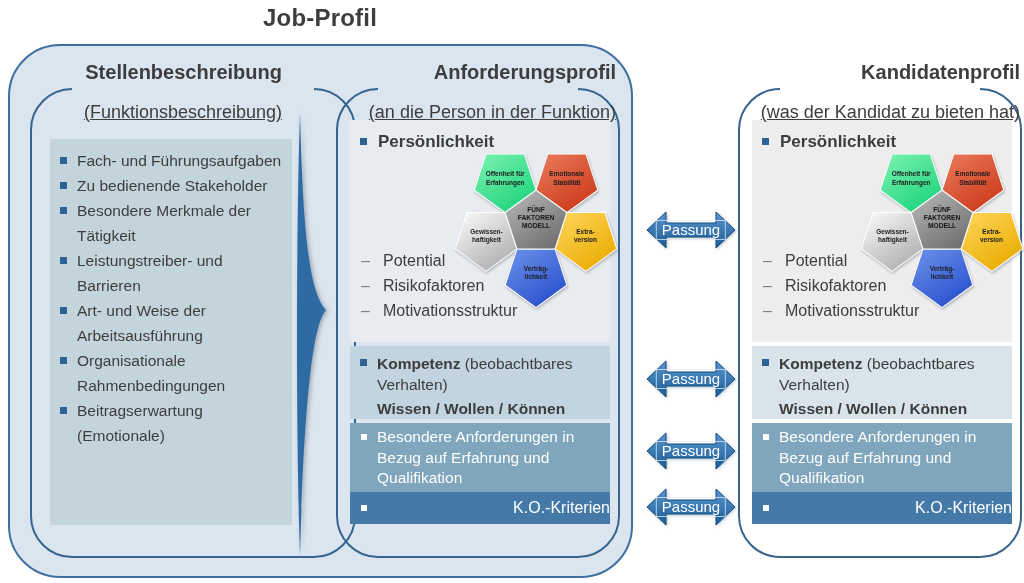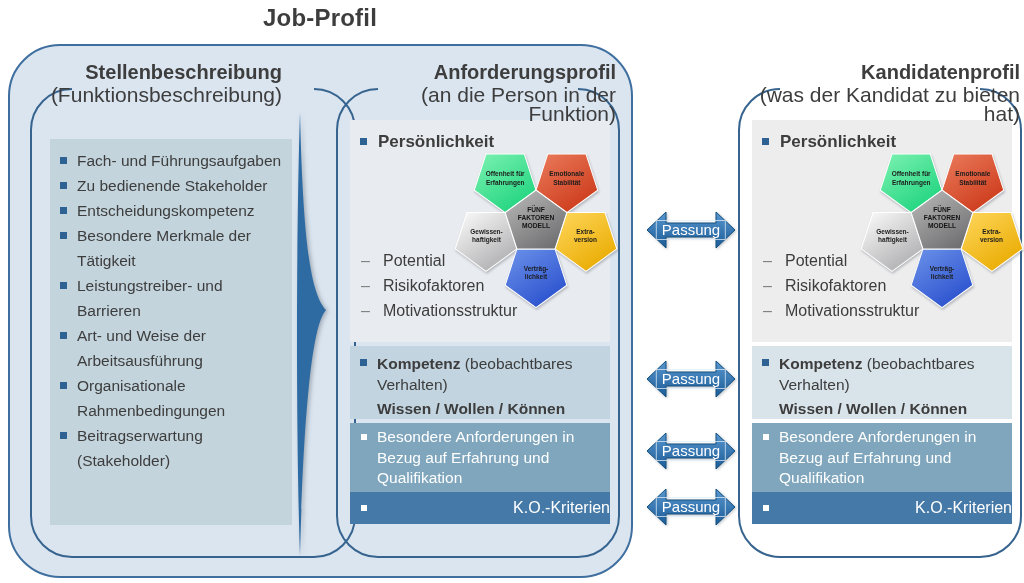"(Funktionsbeschreibung)" .col-title .s { font-size: 21px -> 18px; margin-top: 1px -> 19px; text-decoration: none -> underline }
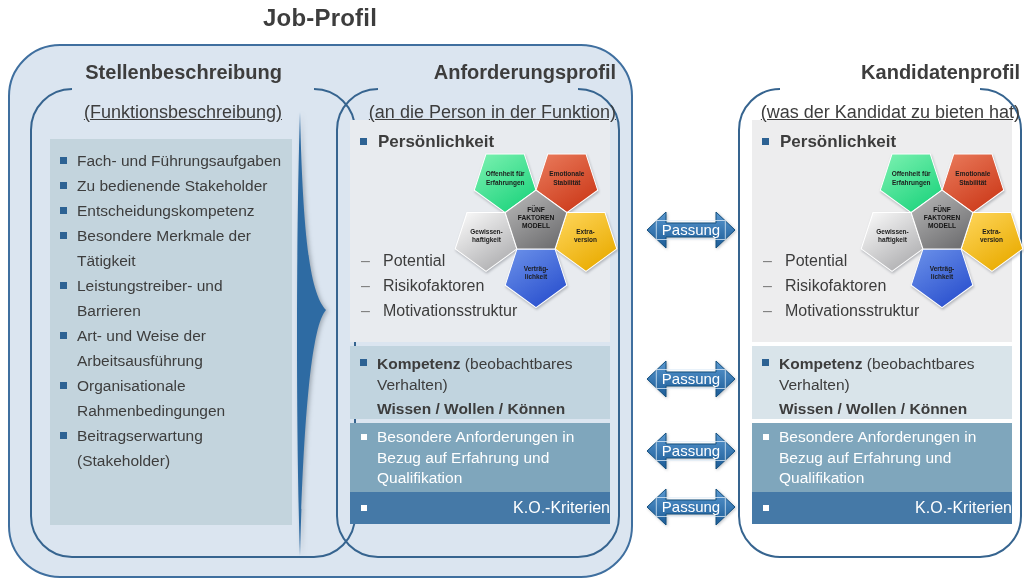"Entscheidungskompetenz" div.li { html: <div><span></span><span>Entscheidungskompetenz</span></div> -> none }
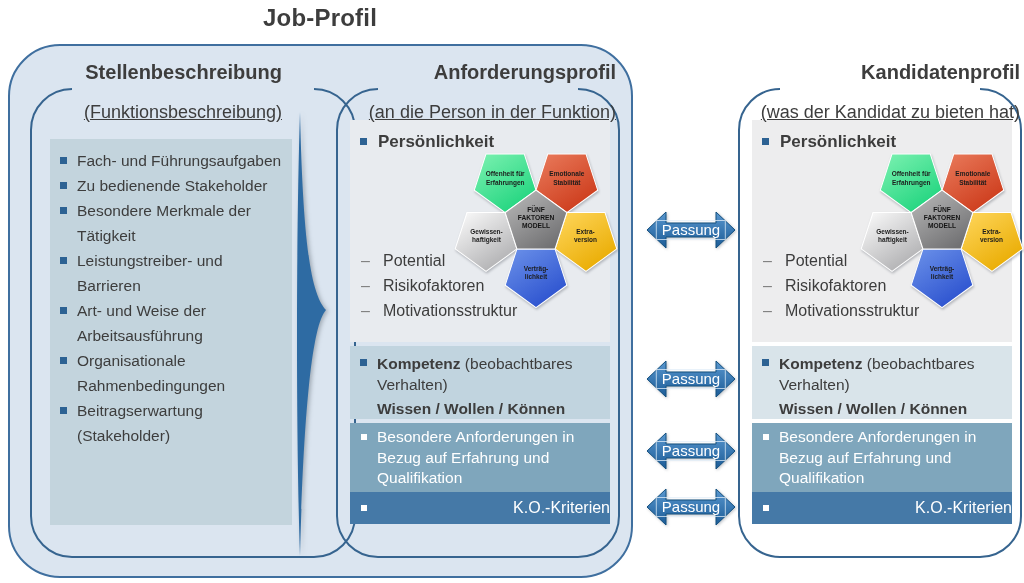"Beitragserwartung (Stakeholder)" span { text: Stakeholder -> Emotionale }
